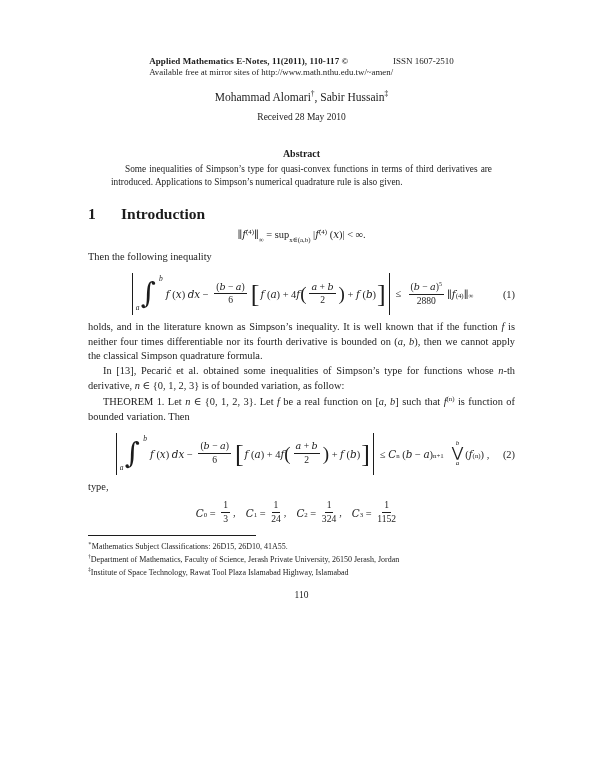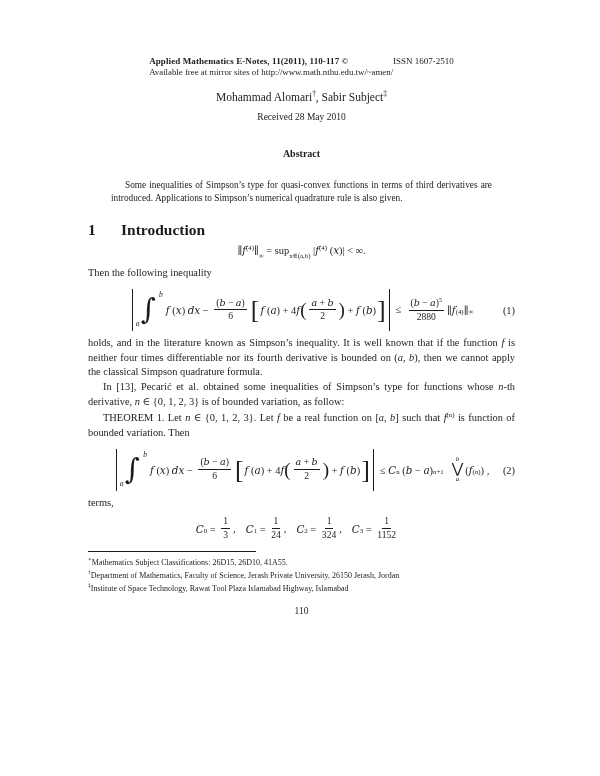", Sabir Subject" span { text: Subject -> Hussain }
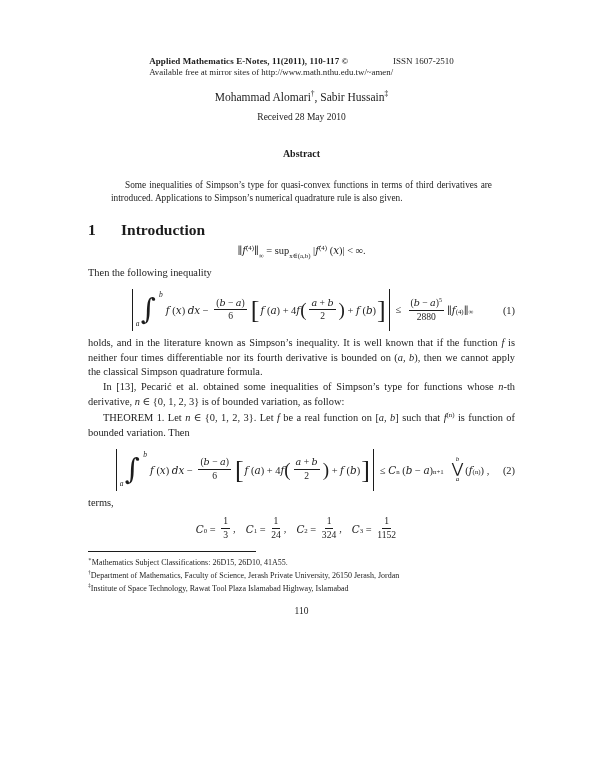"Some inequalities of Simpson’s type" .abs-body { margin: 20px 23px 0 -> 4px 23px 0 }
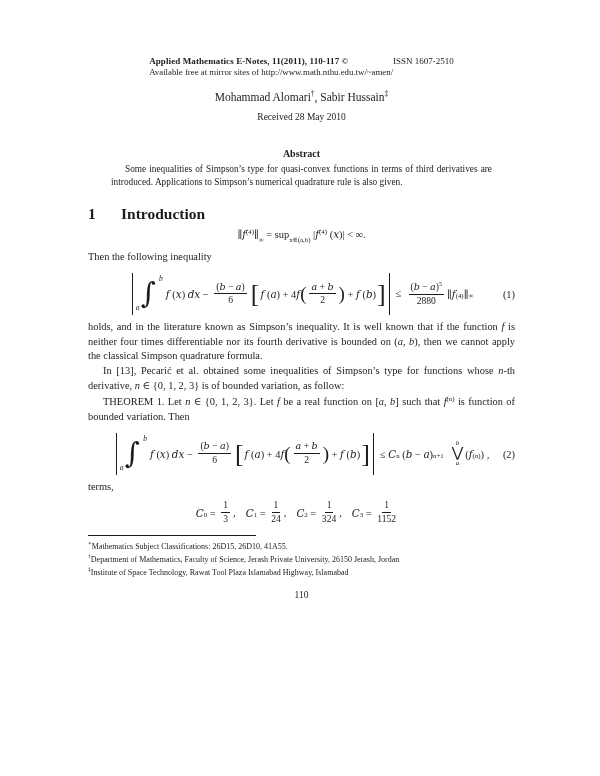"terms," p.body { text: terms -> type }
